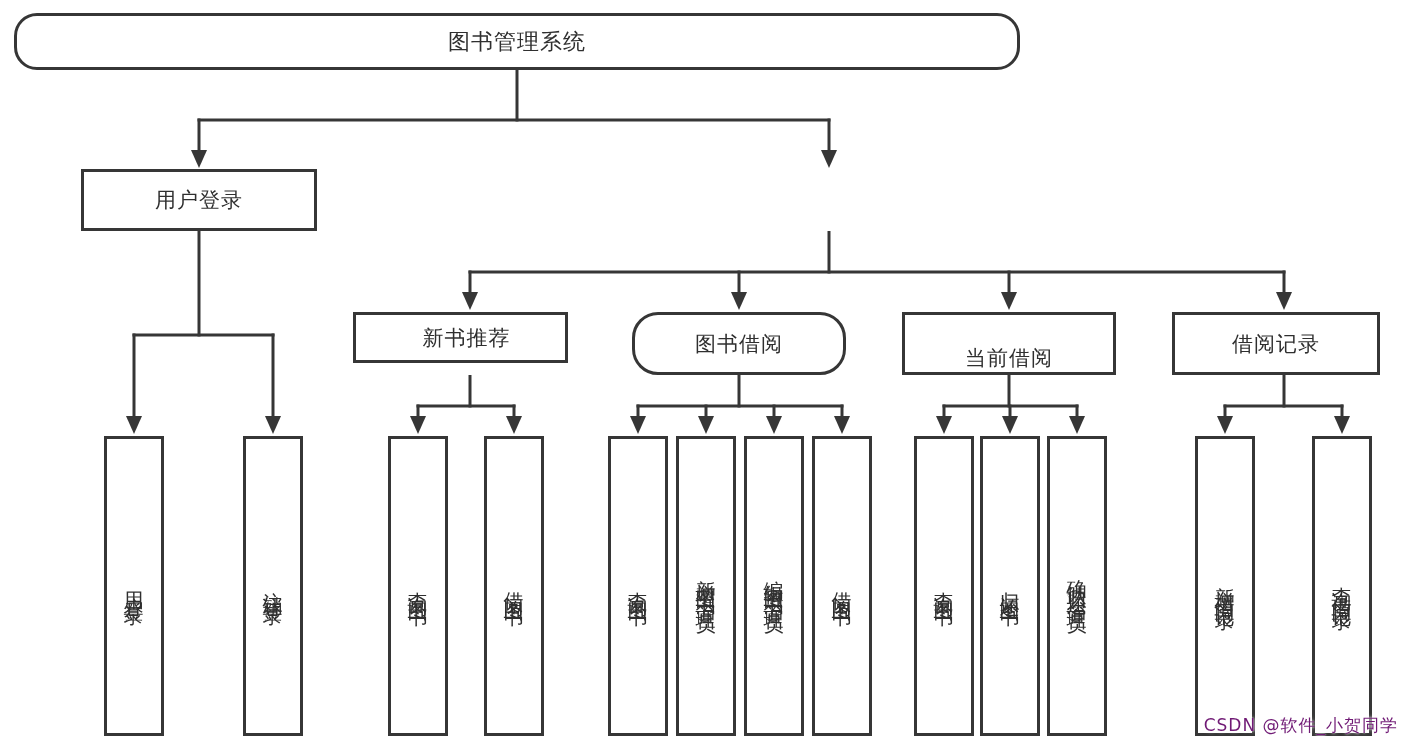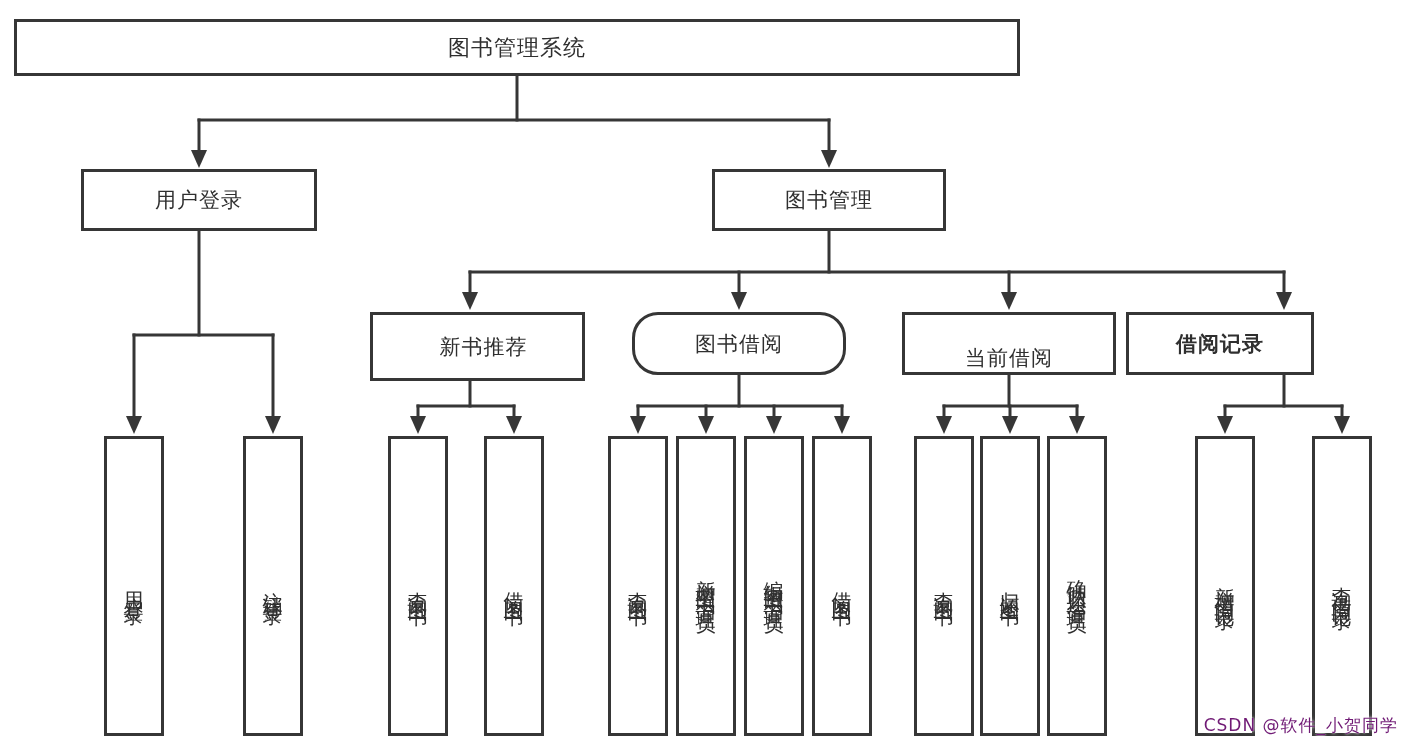"图书管理系统" div.box { border-radius: none -> 23px; top: 19px -> 13px }
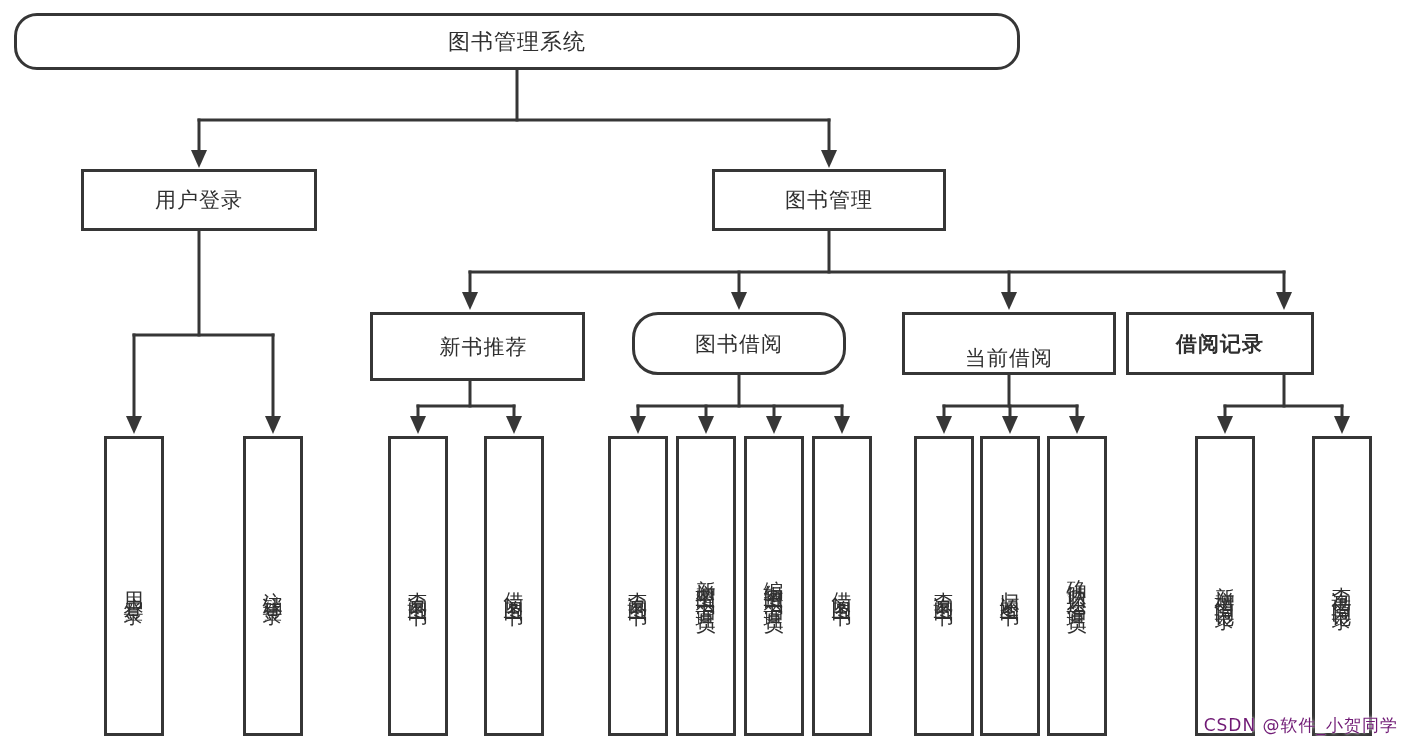"图书管理" div.box { html: <div> <span>图书管理</span> </div> -> none }
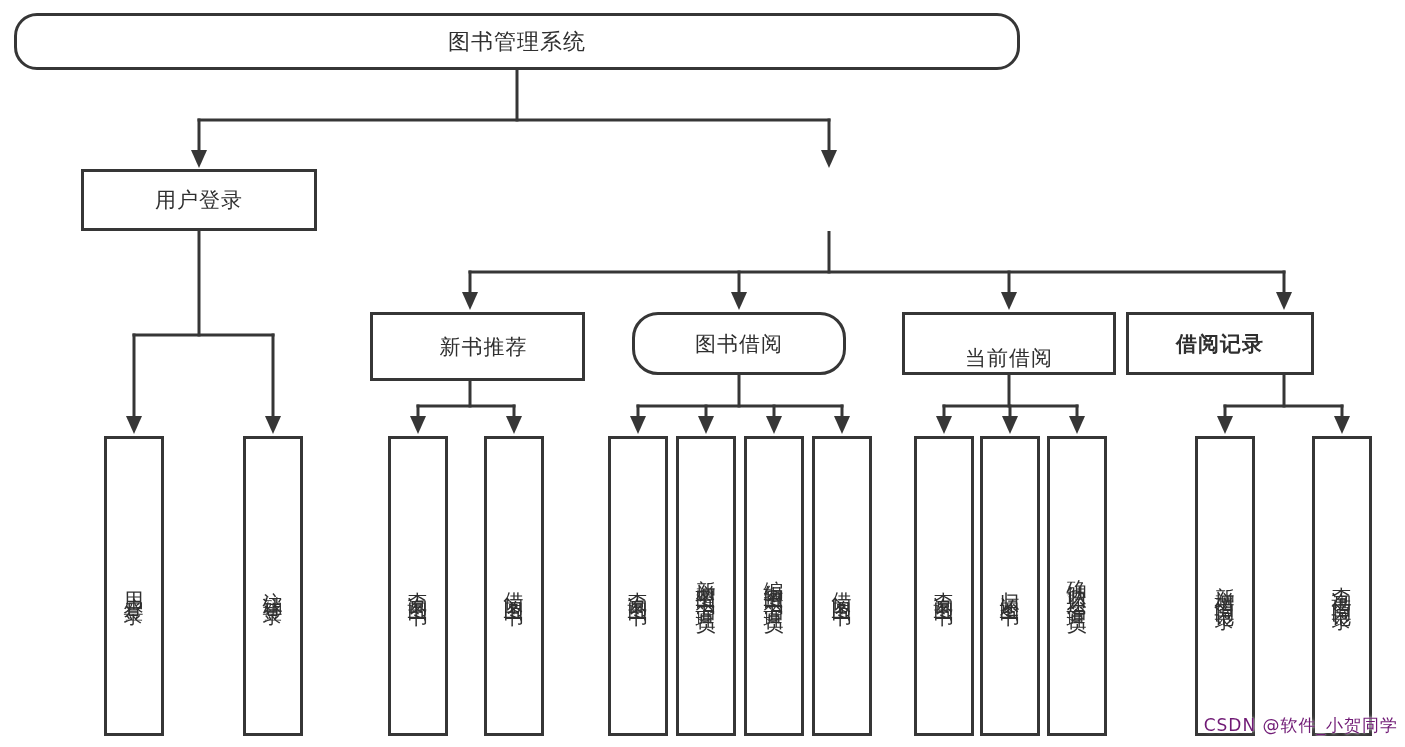"新书推荐" div.box { height: 69px -> 51px; left: 370px -> 353px }
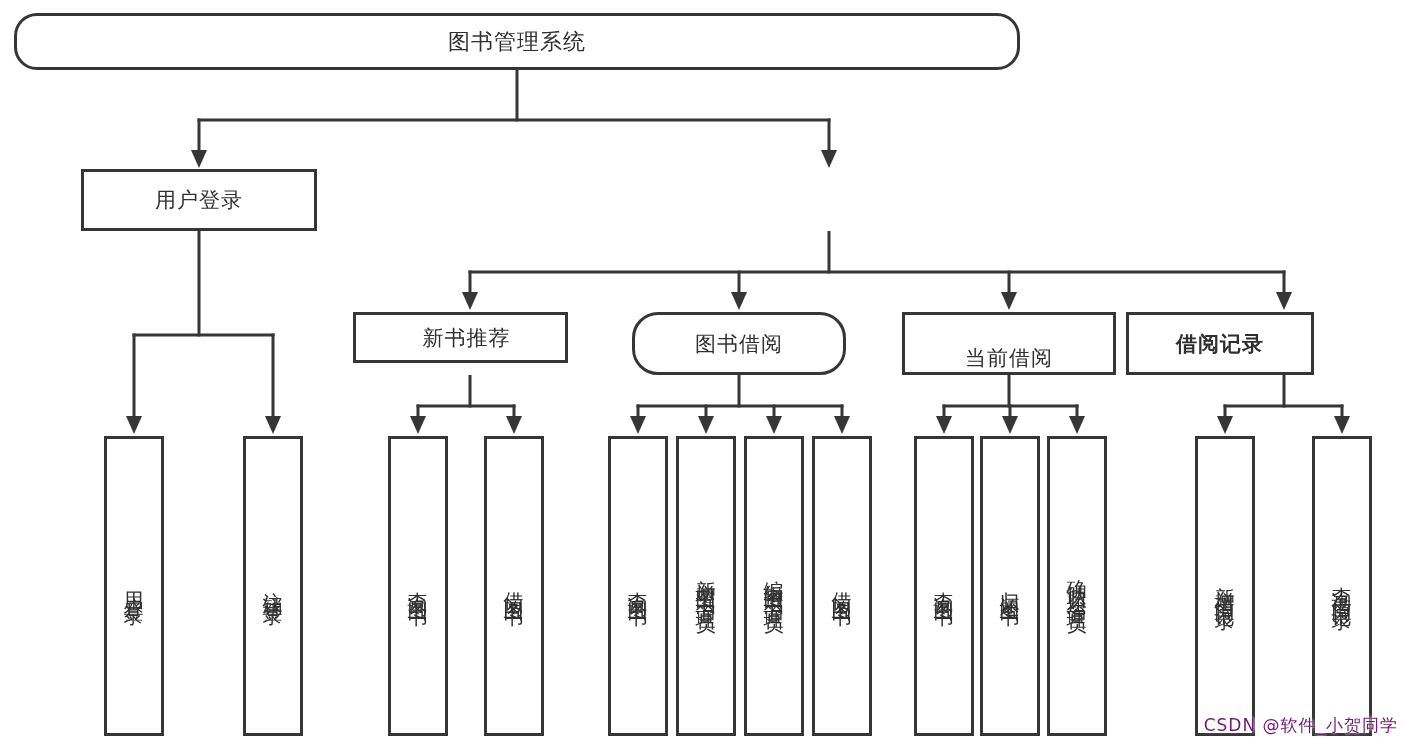"借阅记录" div.box { font-weight: bold -> none; left: 1126px -> 1172px; width: 188px -> 208px }
